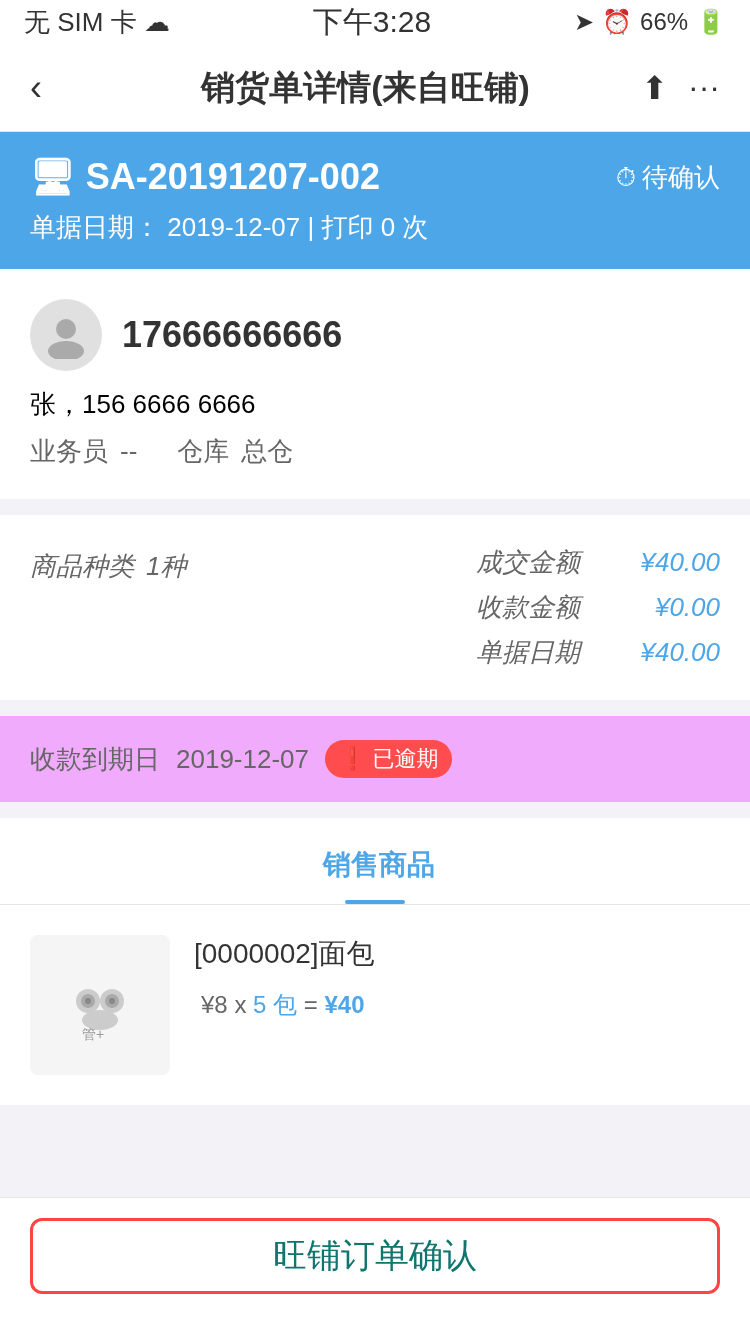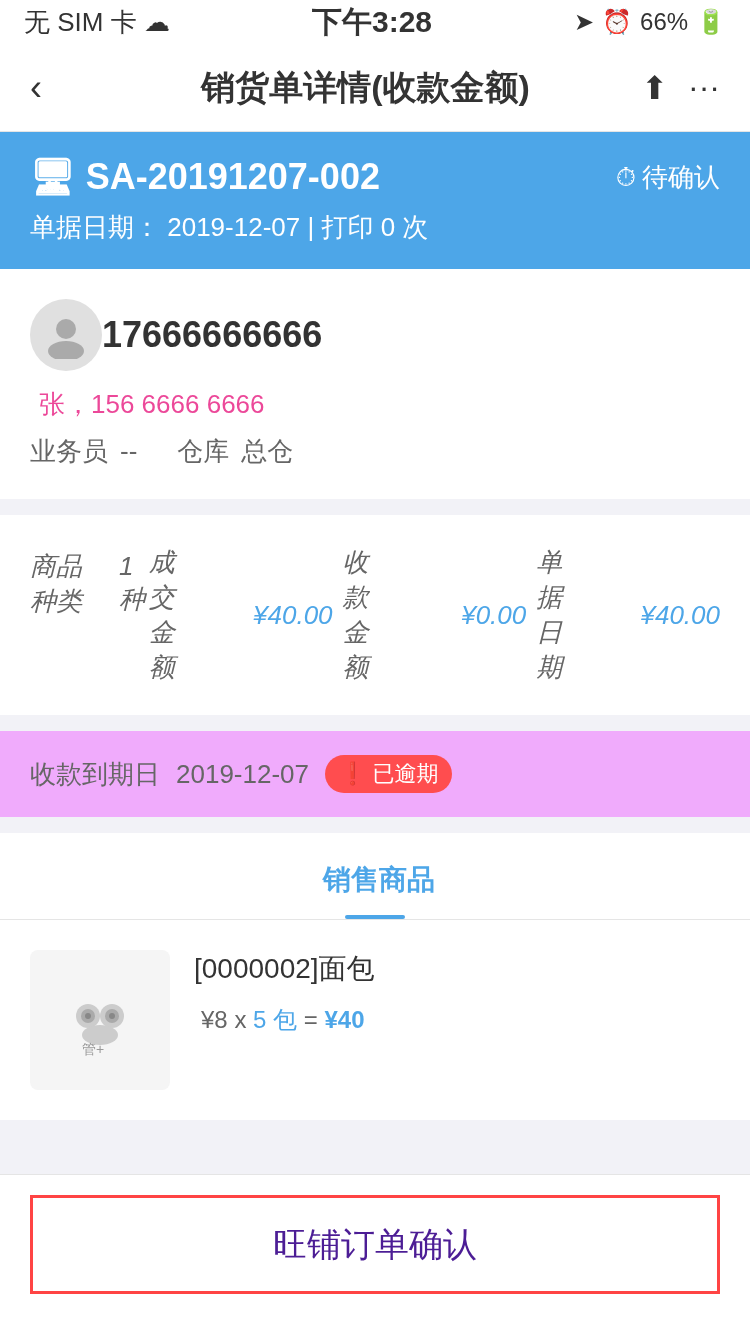"下午3:28" .status-center { font-weight: 700 -> 400 }
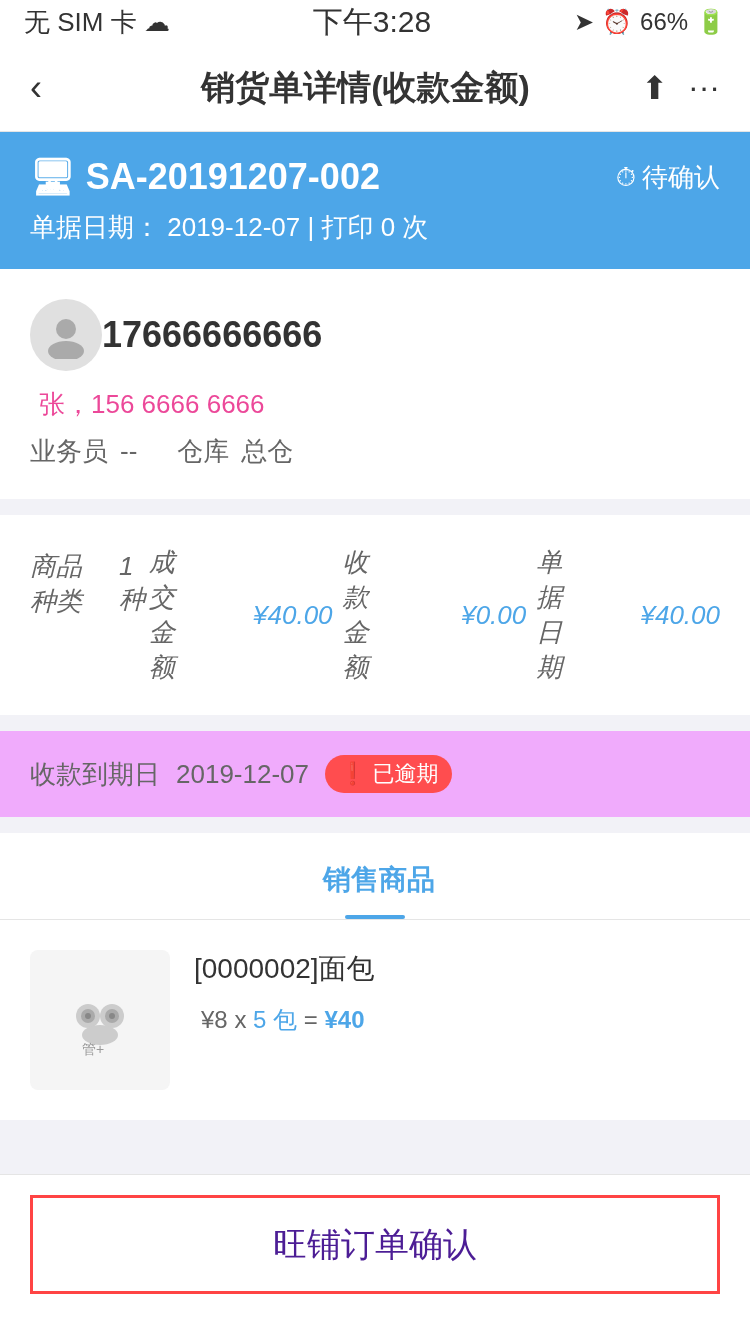"销货单详情(收款金额)" div.nav-title { text: 收款金额 -> 来自旺铺 }
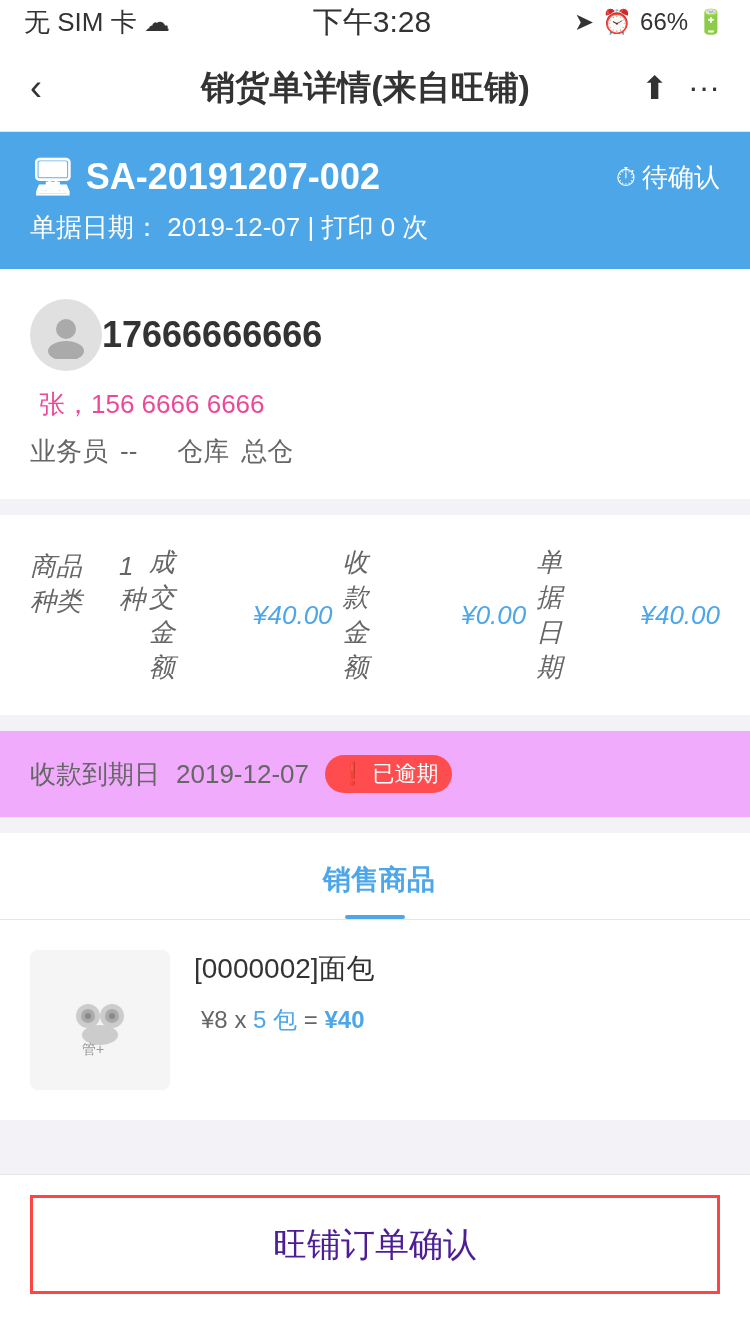"17666666666" .customer-top { gap: none -> 20px }
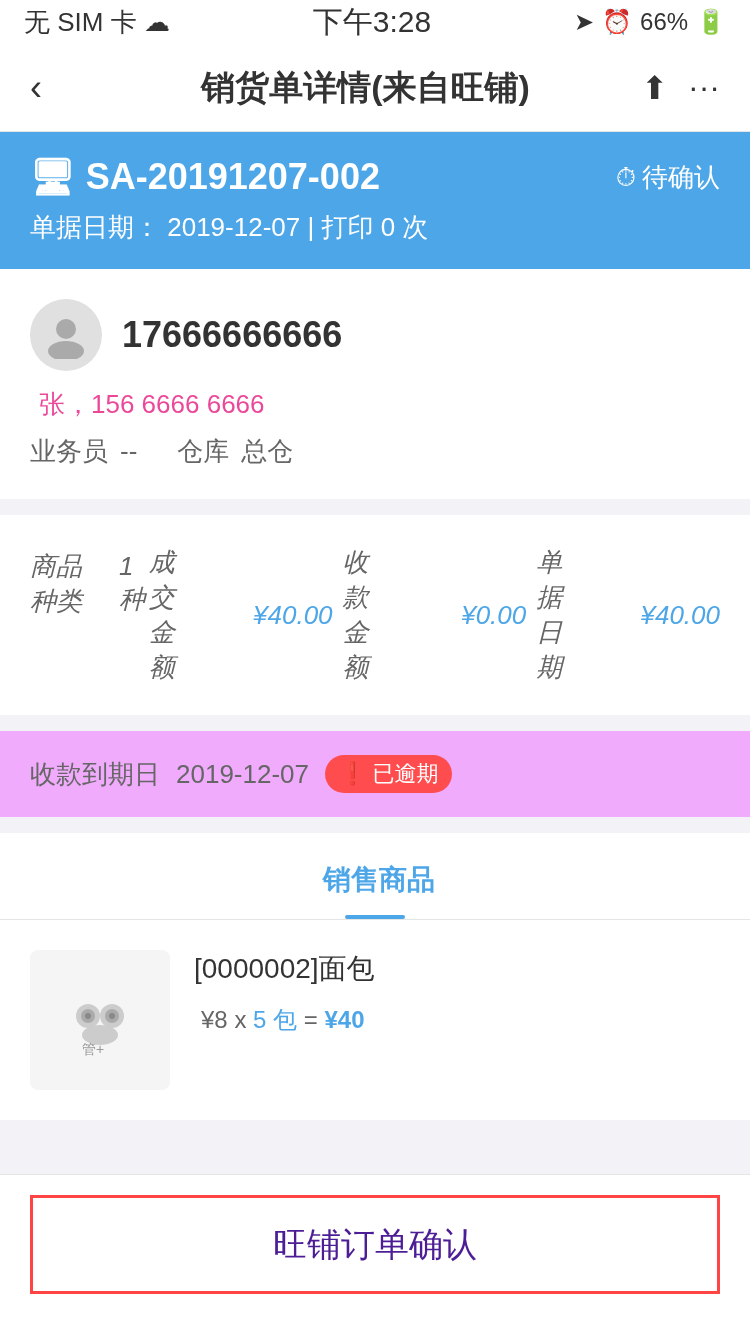"张，156 6666 6666" .customer-info { color: #ec4899 -> #000000; margin-left: 9px -> none }
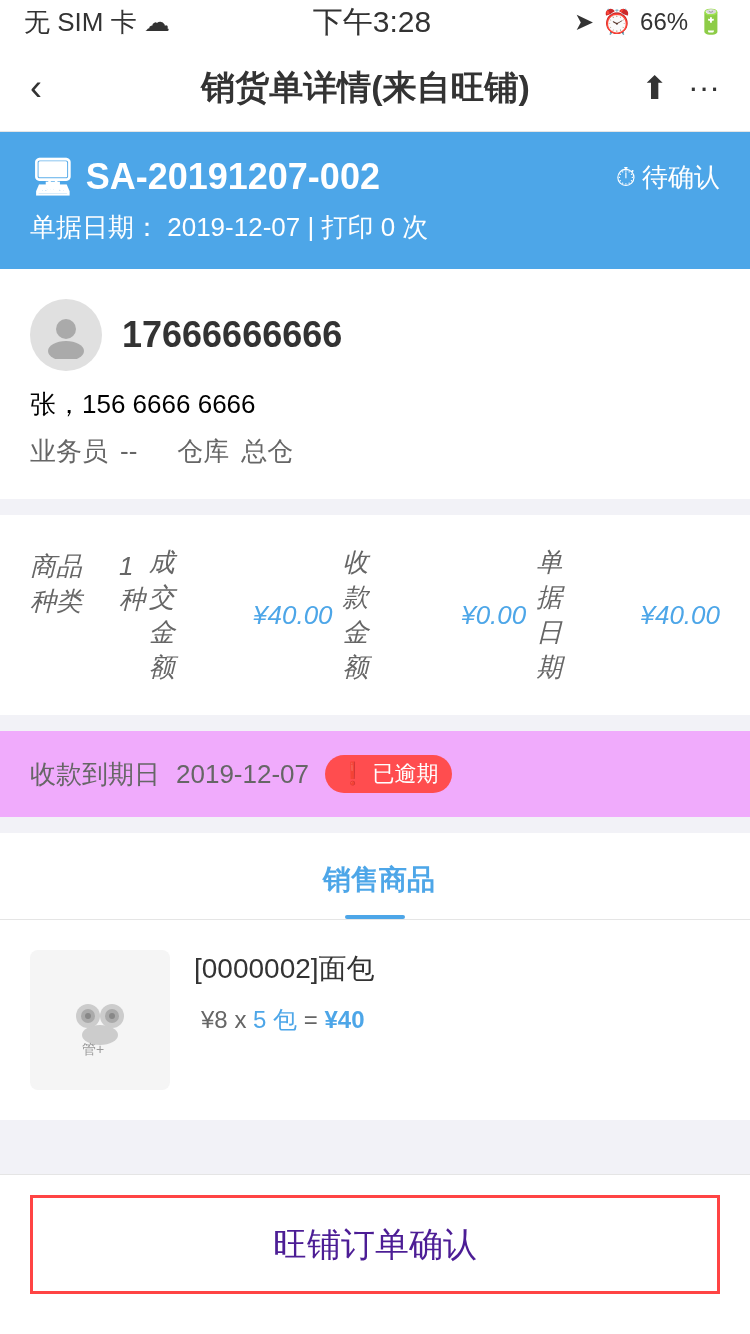"成交金额" .summary-right { flex-direction: row -> column }
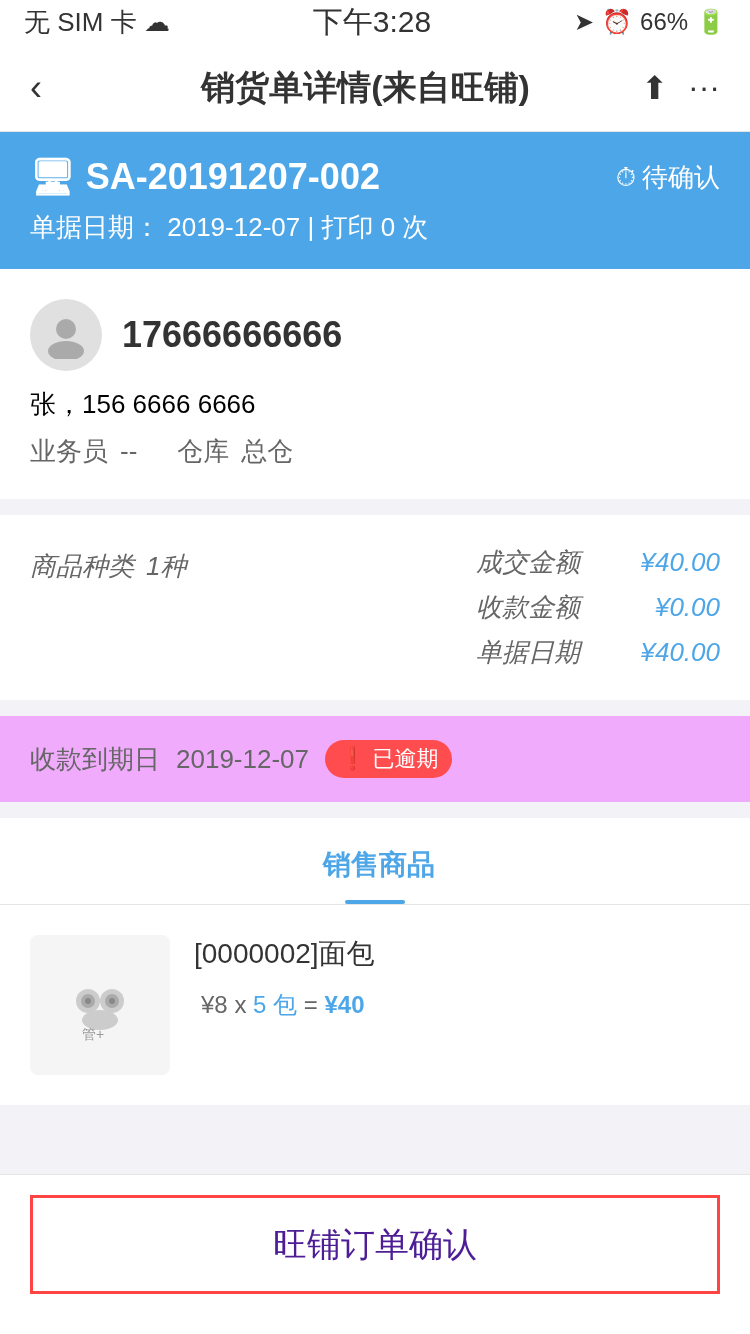"旺铺订单确认" .confirm-btn { border-radius: 0 -> 12px; color: #4c1d95 -> #0f766e; height: 99px -> 76px }
